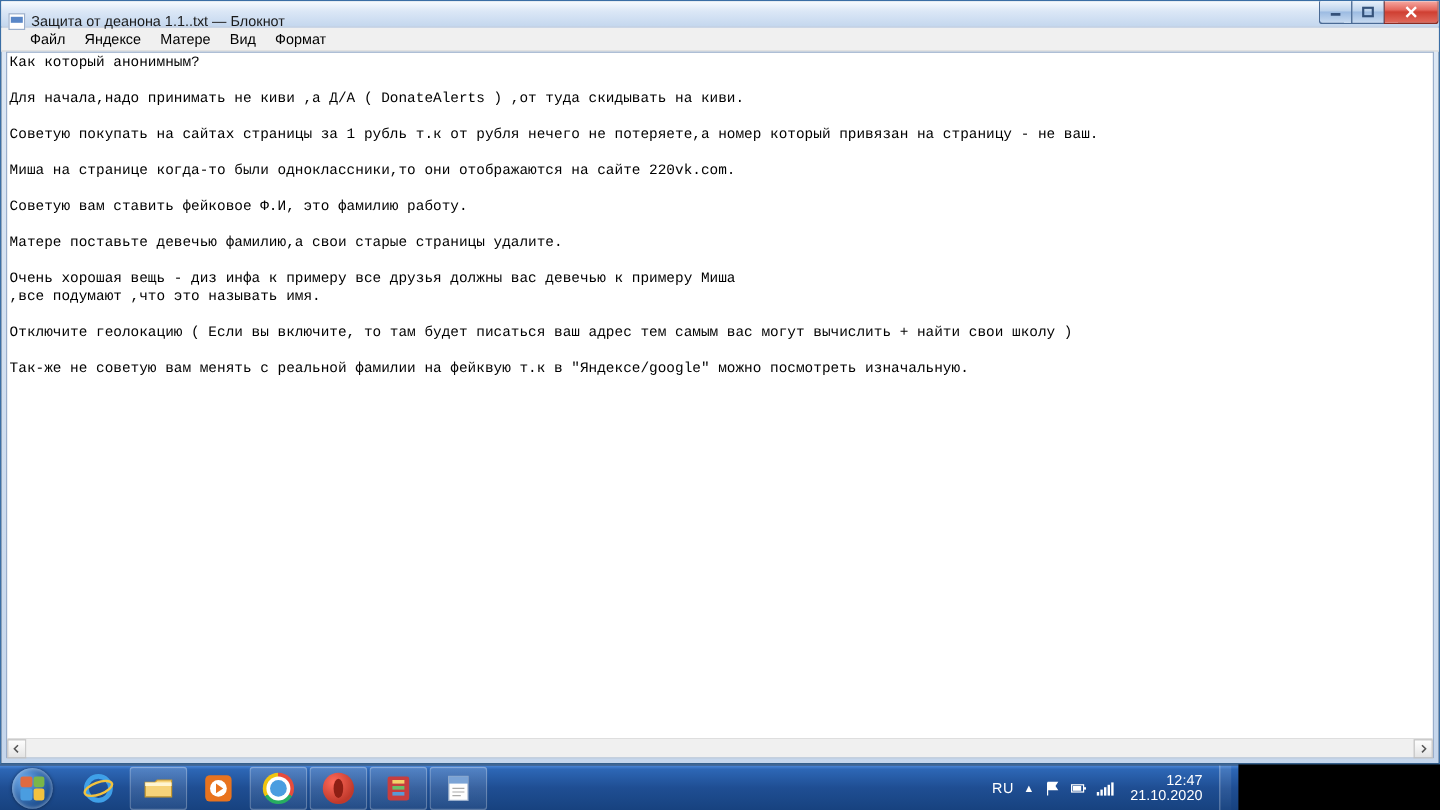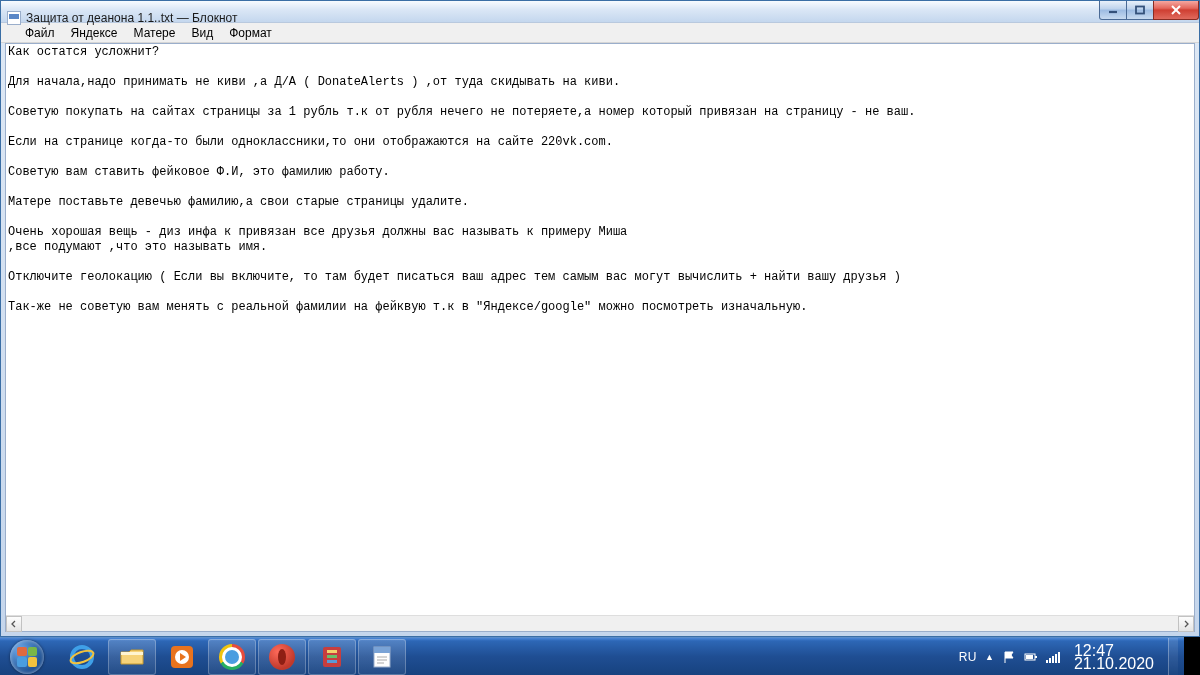"Как остатся усложнит?" span { text: остатся усложнит -> который анонимным }
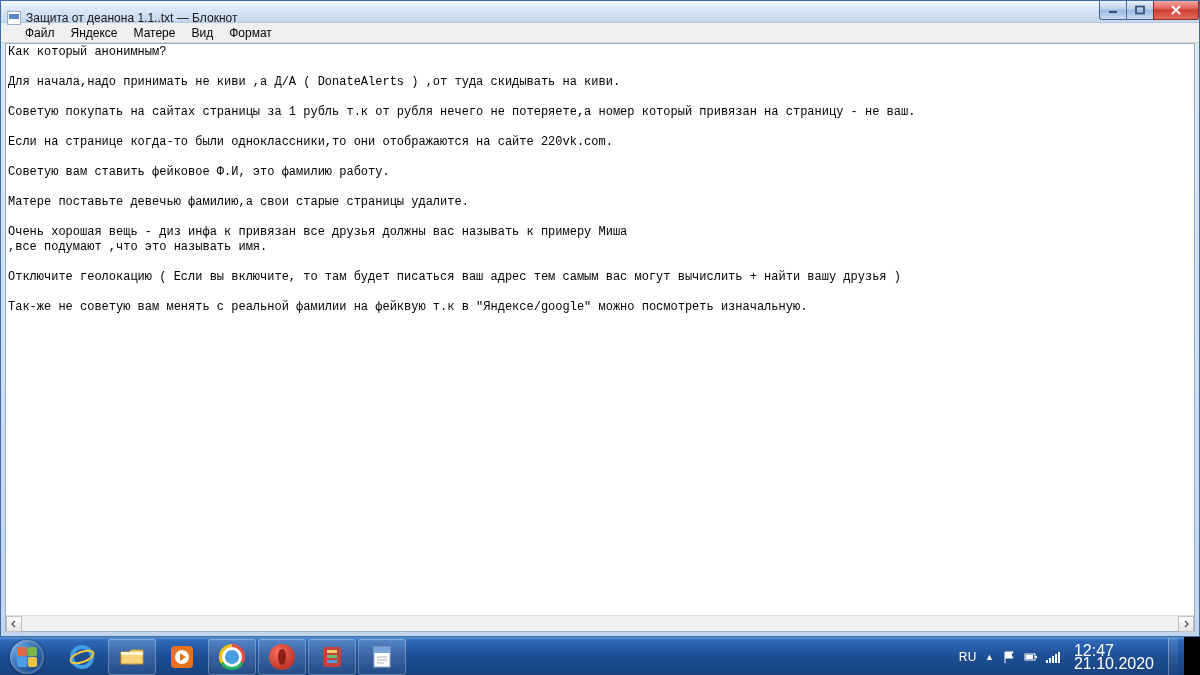"Если на странице когда-то были" span { text: Если -> Миша }
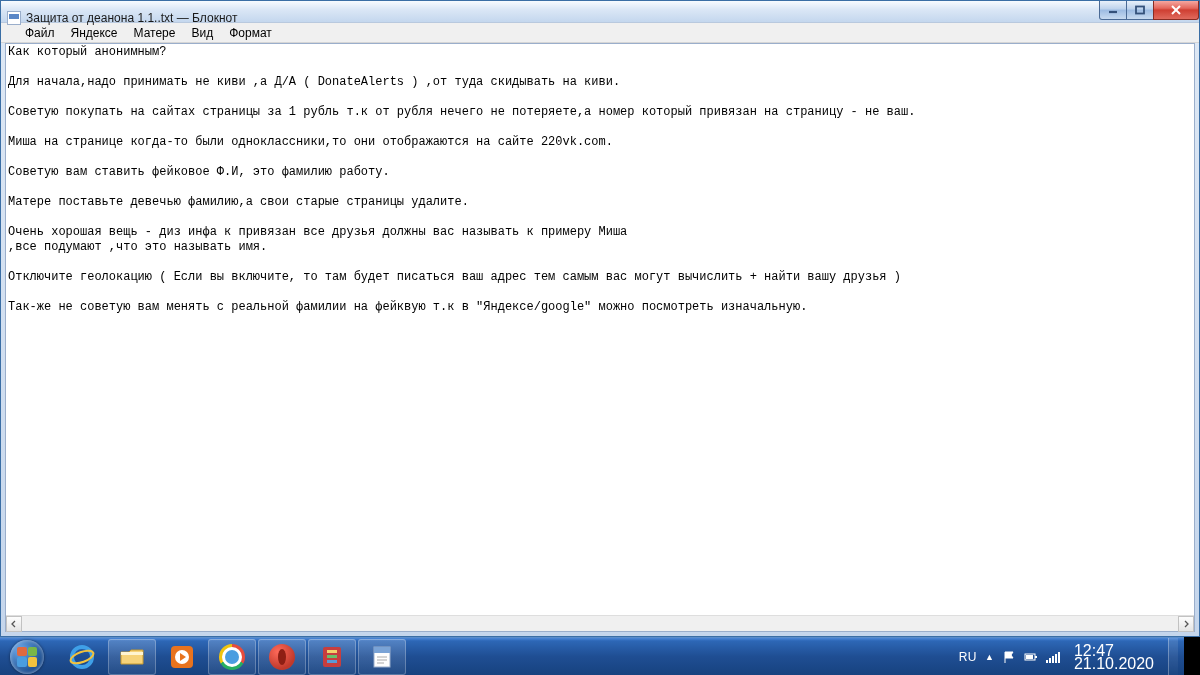"Очень хорошая вещь - диз" span { text: привязан все друзья должны вас называть -> примеру все друзья должны вас девечью }
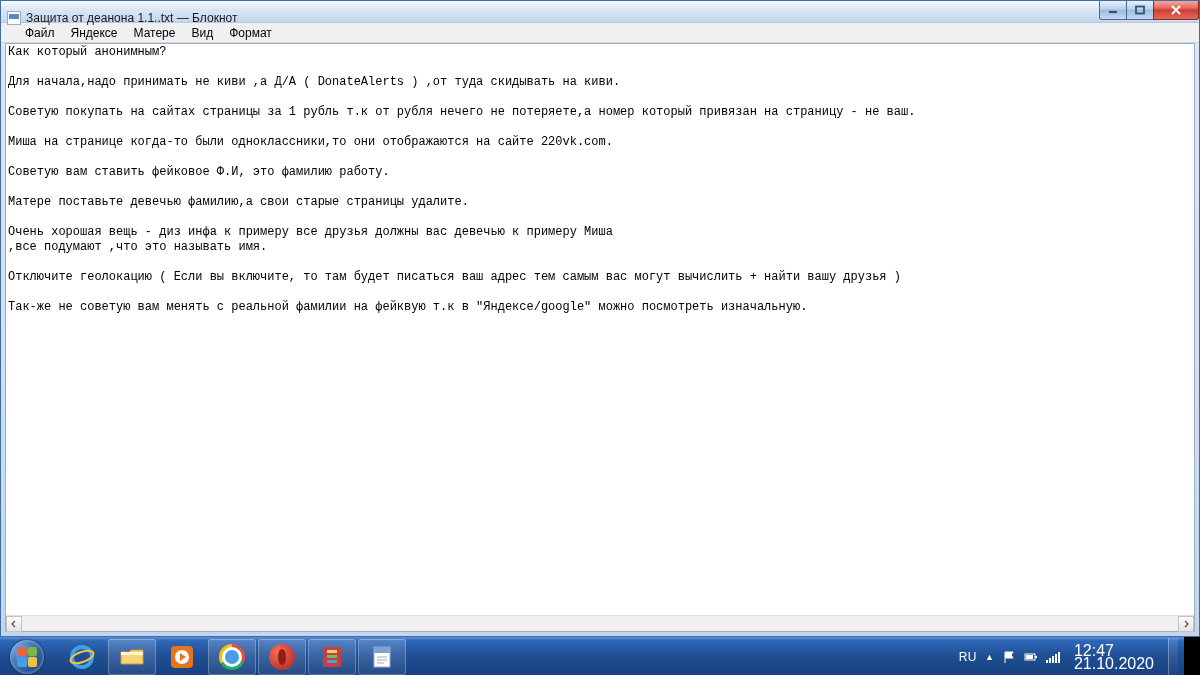"Отключите геолокацию ( Если вы" span { text: вашу друзья -> свои школу }
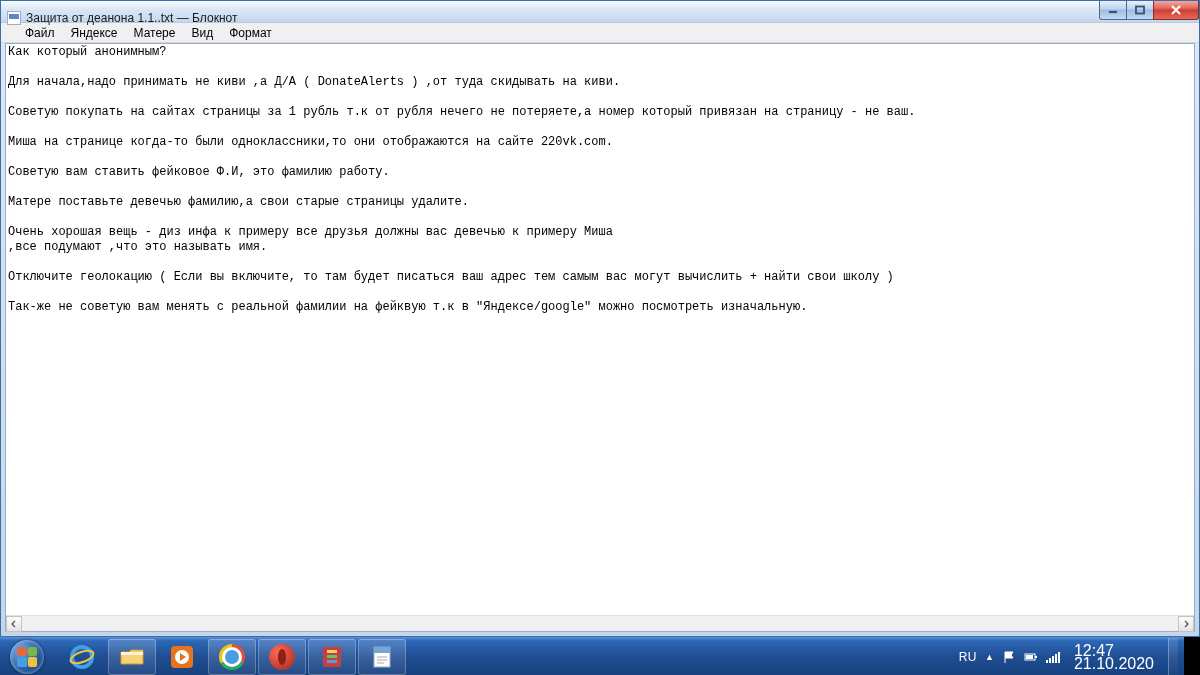"RU" .taskbar { width: 1184px -> 1032px }
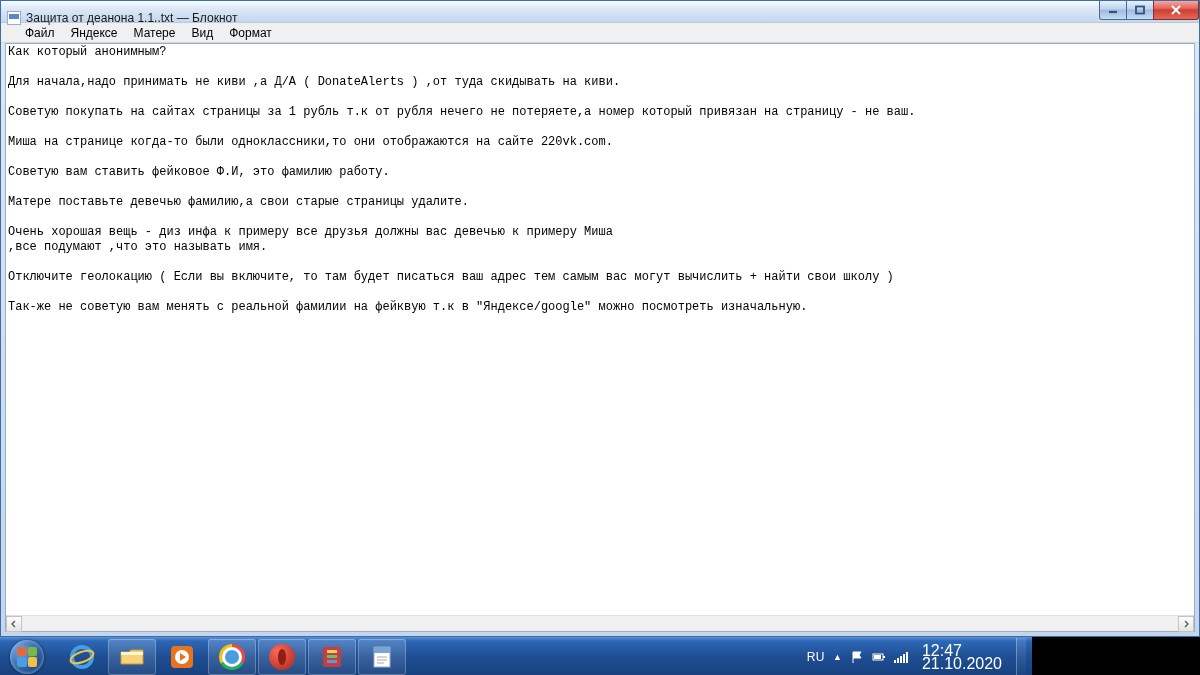"12:47" .clock { font-size: 16px -> 12px; text-align: left -> right }
